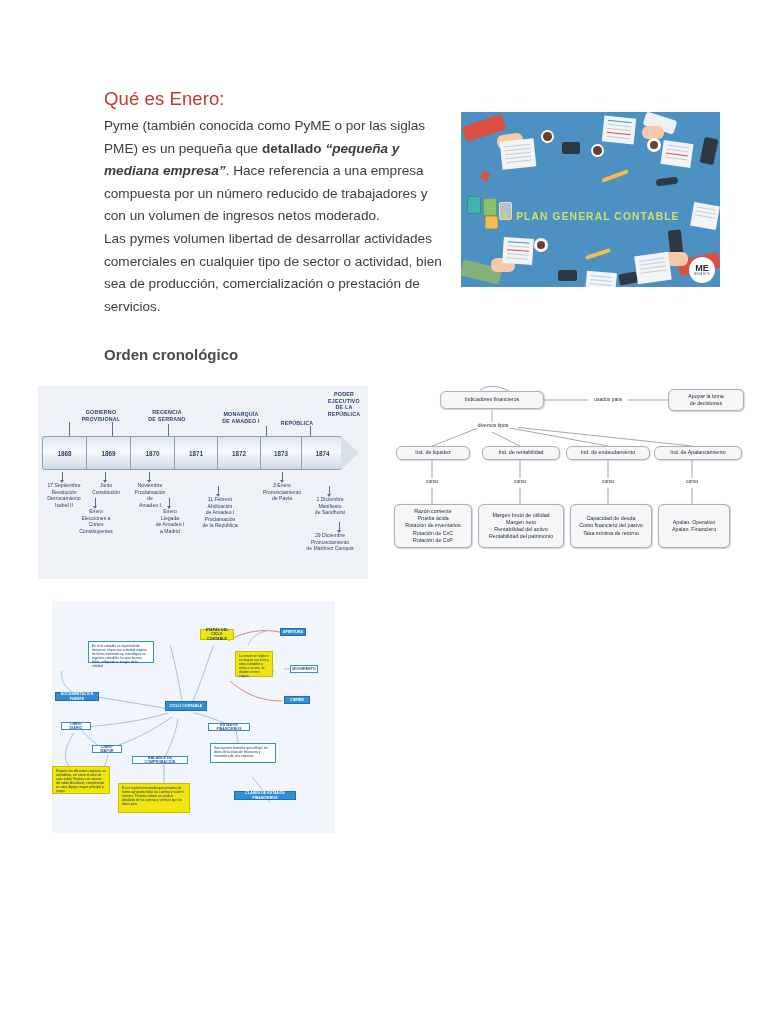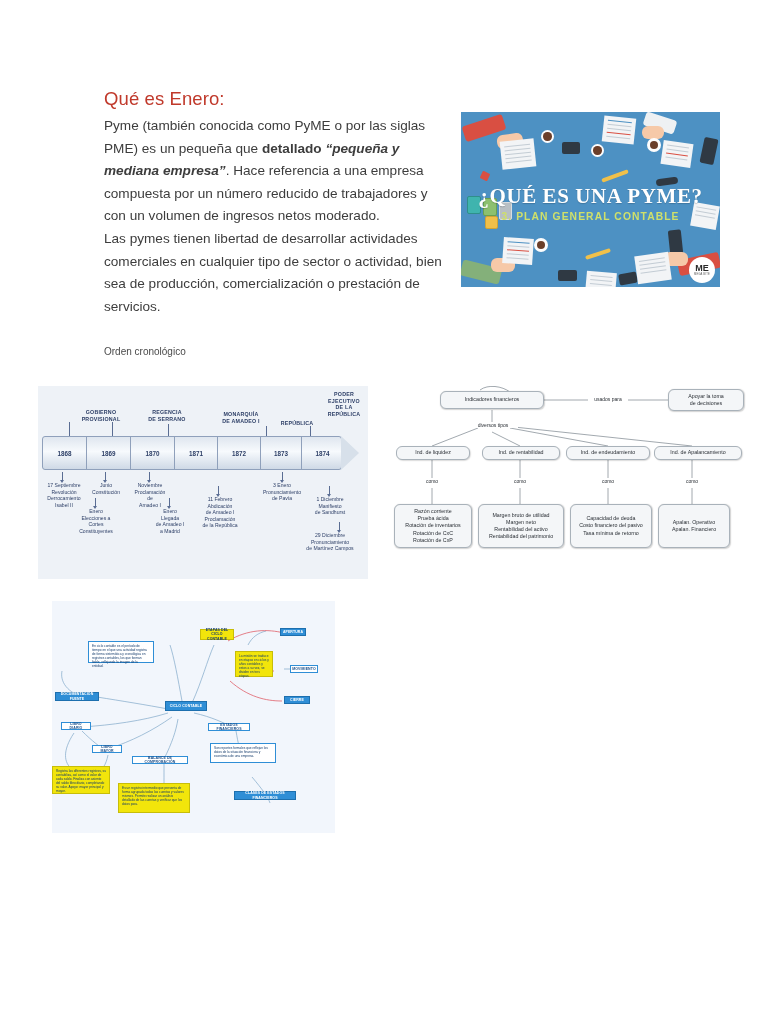"¿QUÉ ES UNA PYME?" div { html: <div>¿QUÉ ES UNA PYME?</div> -> none }
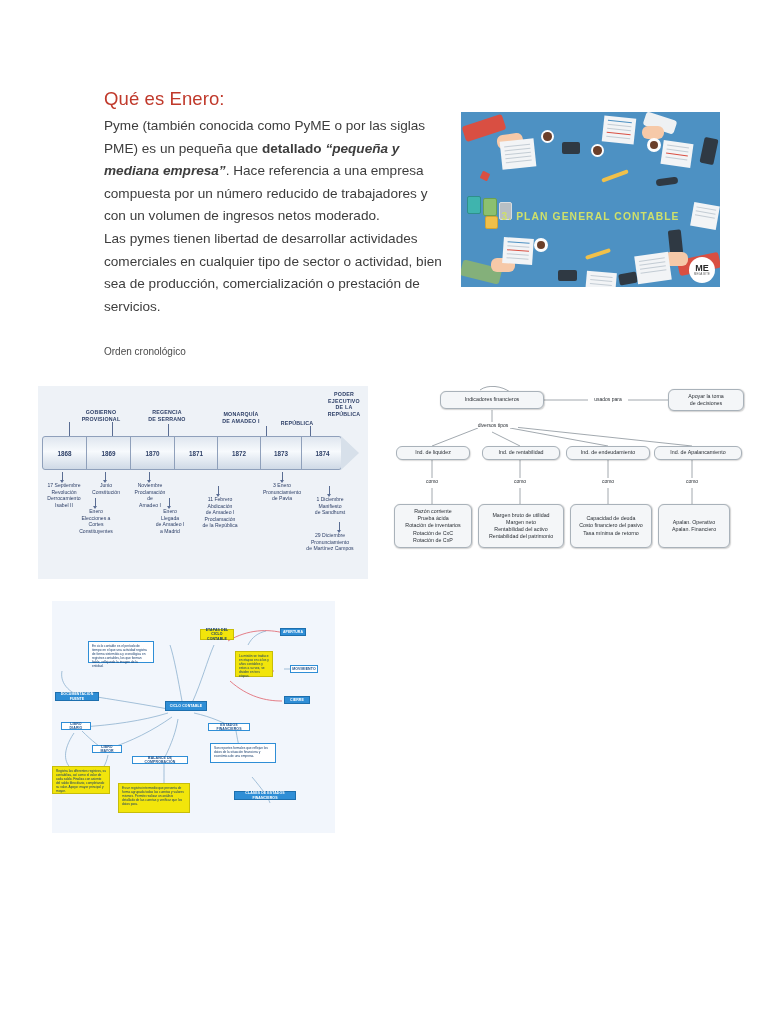"Las pymes tienen libertad de" p { text: tienen -> volumen }
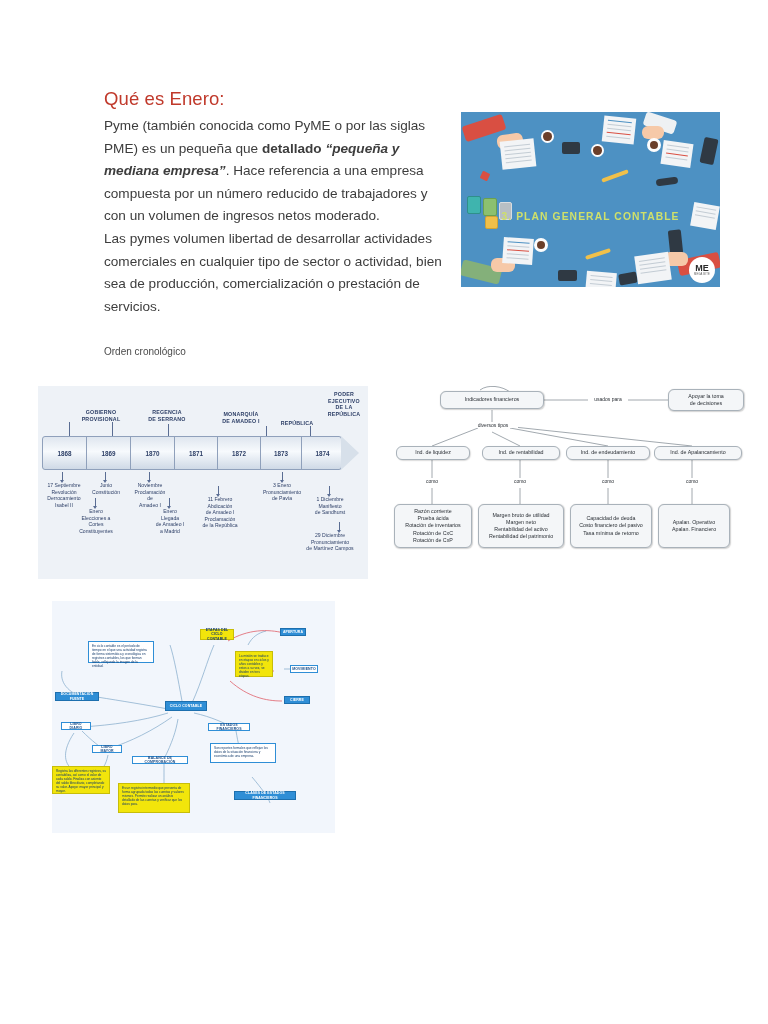"Orden cronológico" #orden-label { font-size: 10px -> 15px; font-weight: none -> bold }
